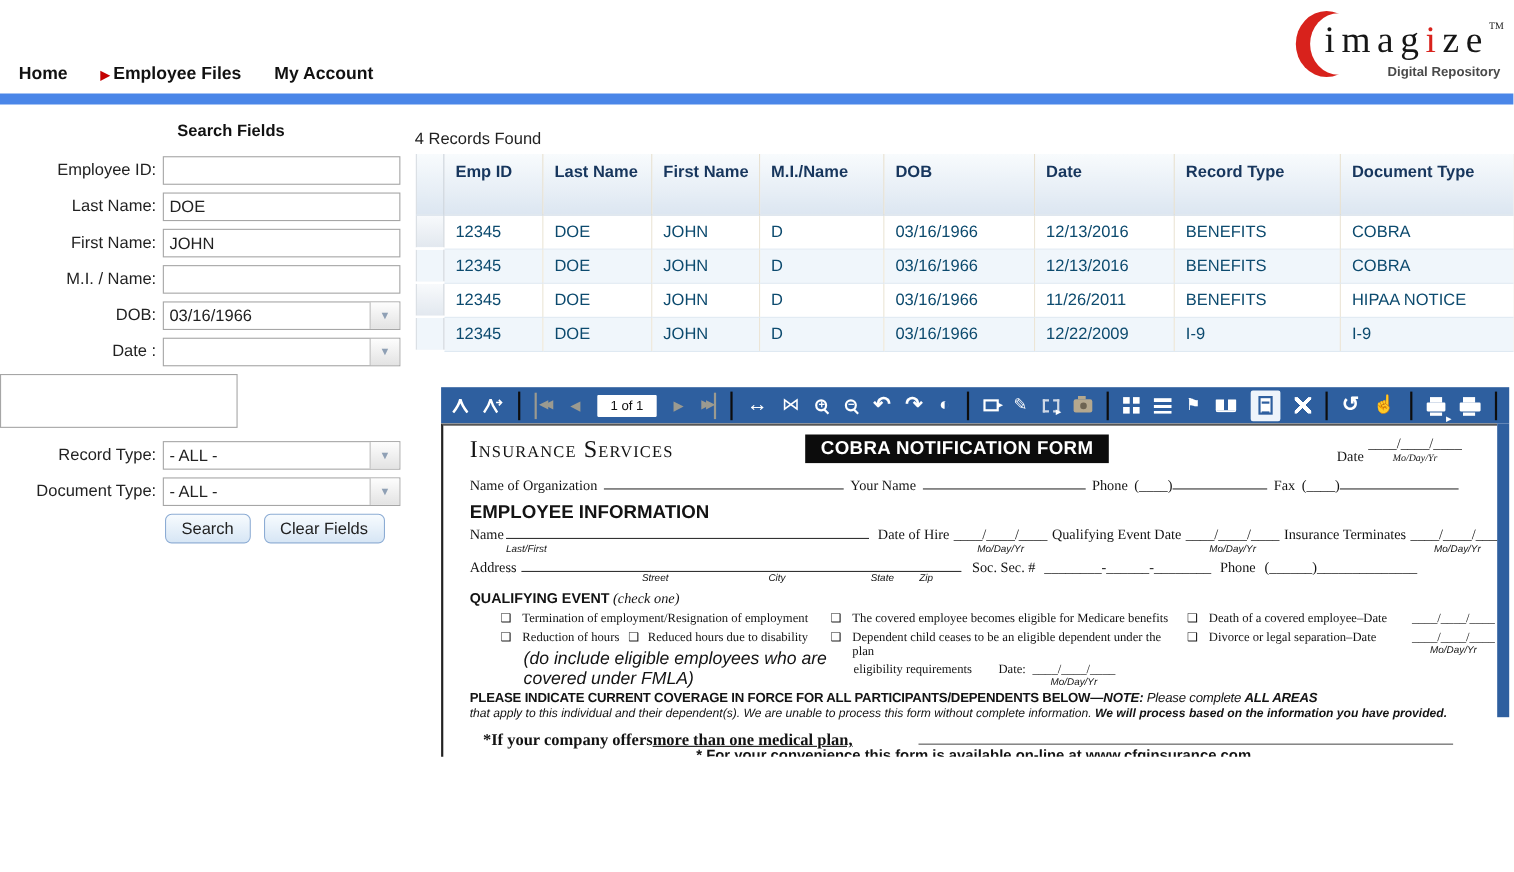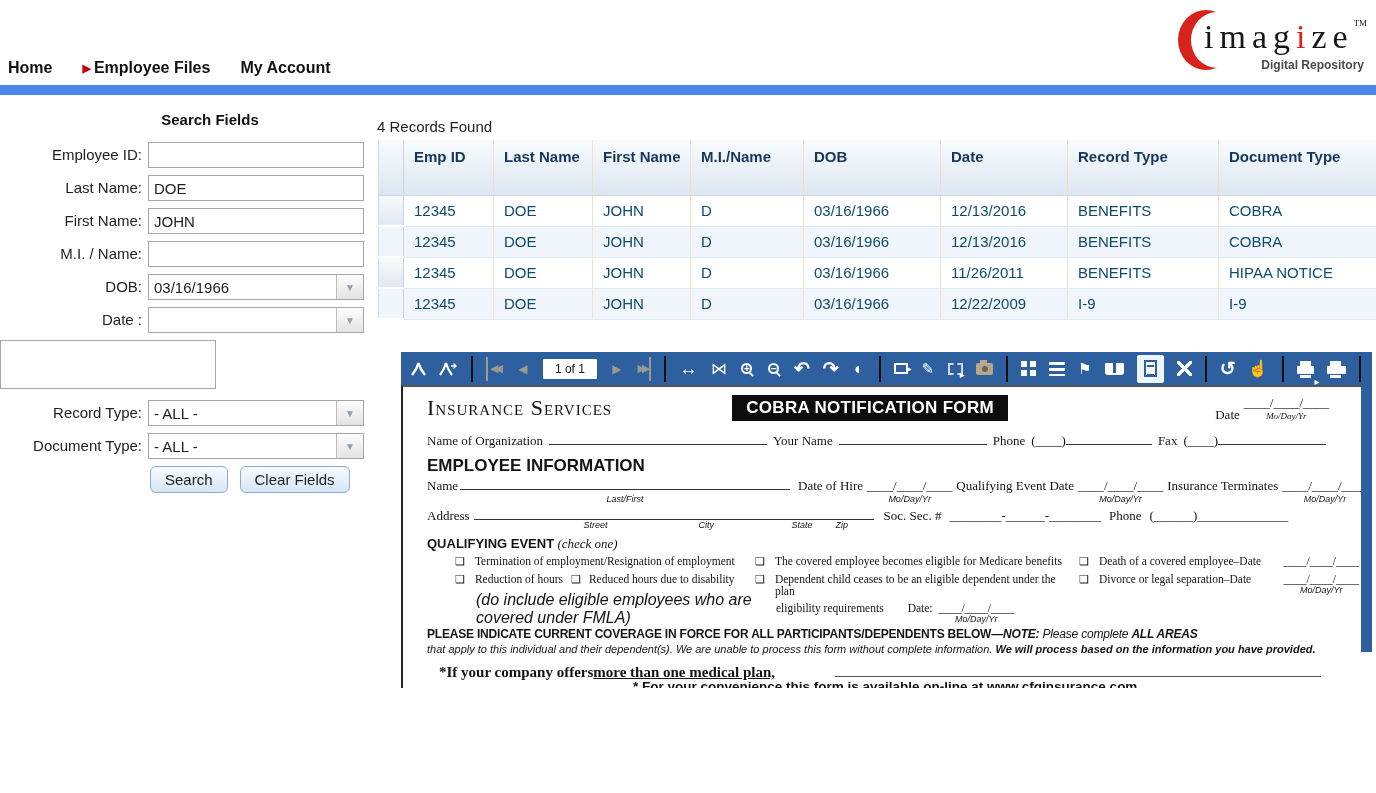"Home" .topnav { left: 8px -> 17px }
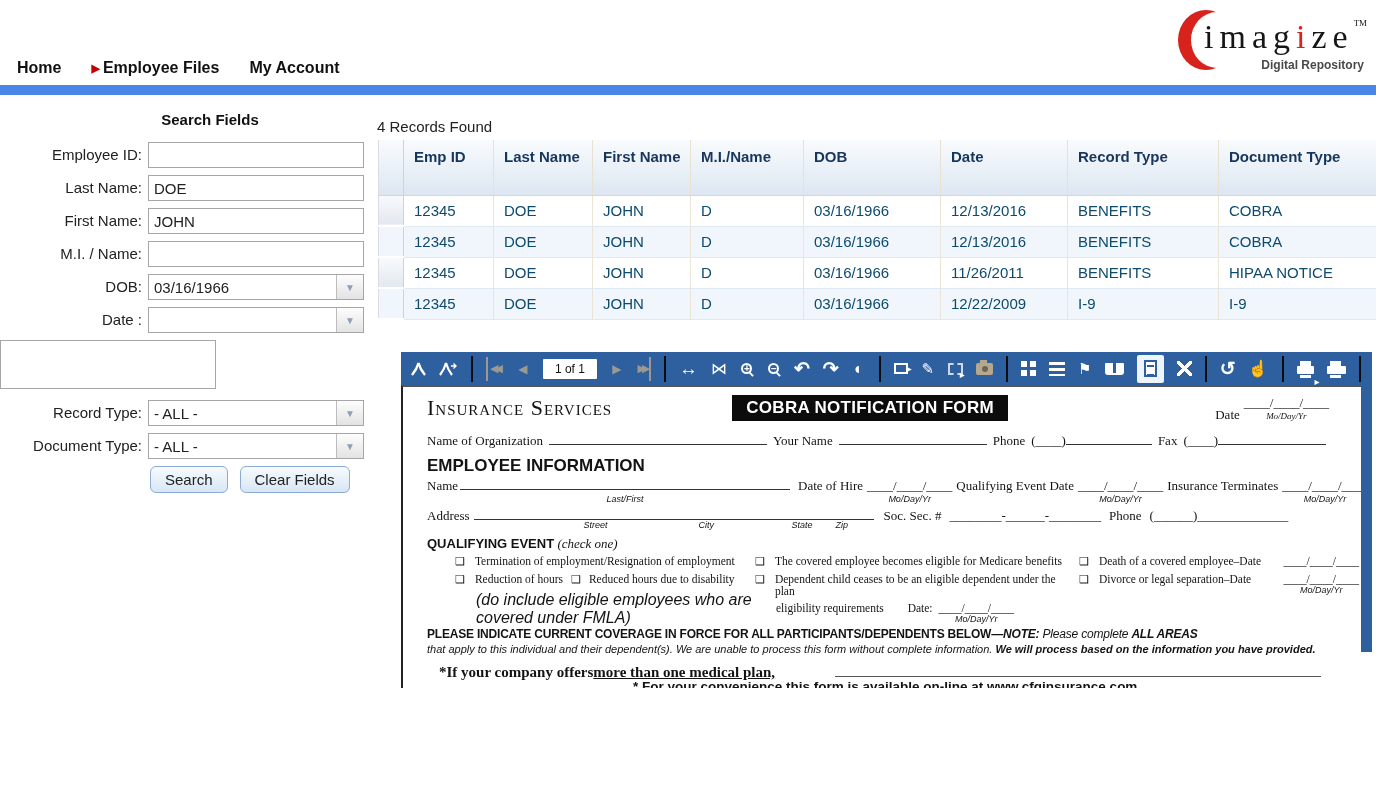"Last/First" .cap-under { text-align: center -> none }
